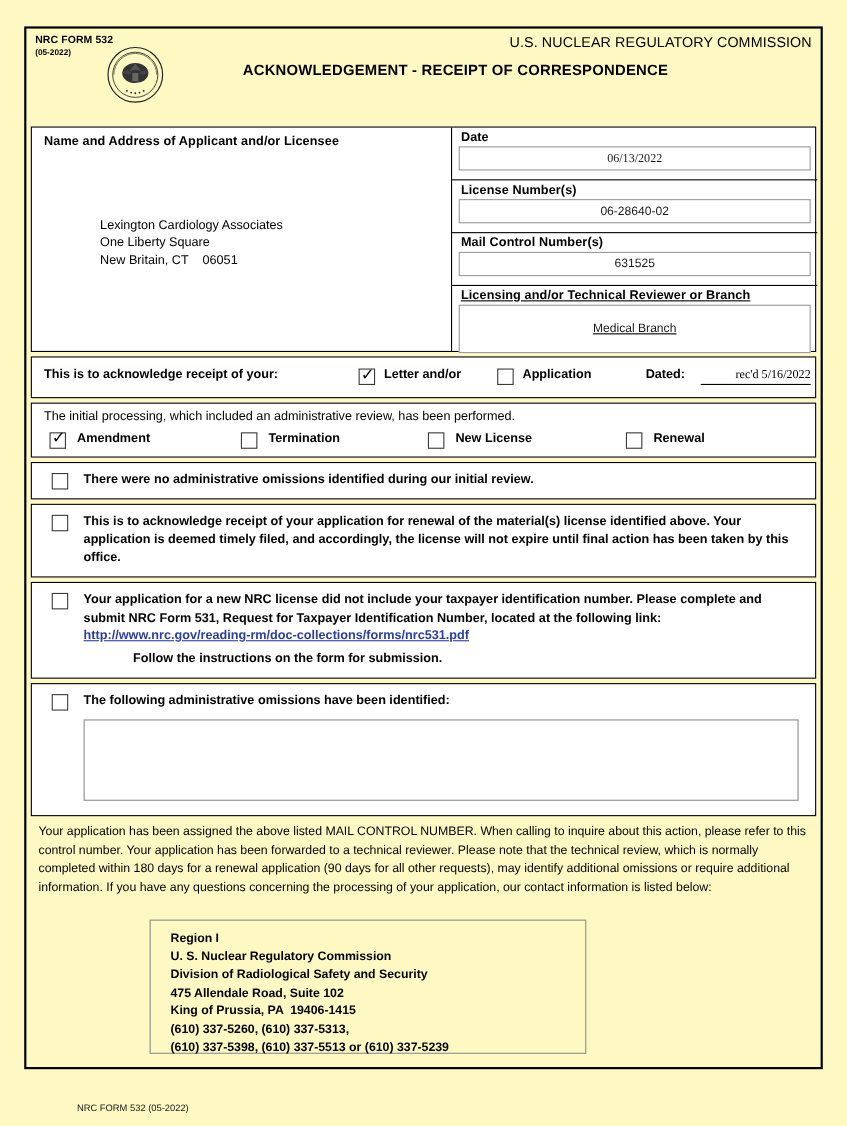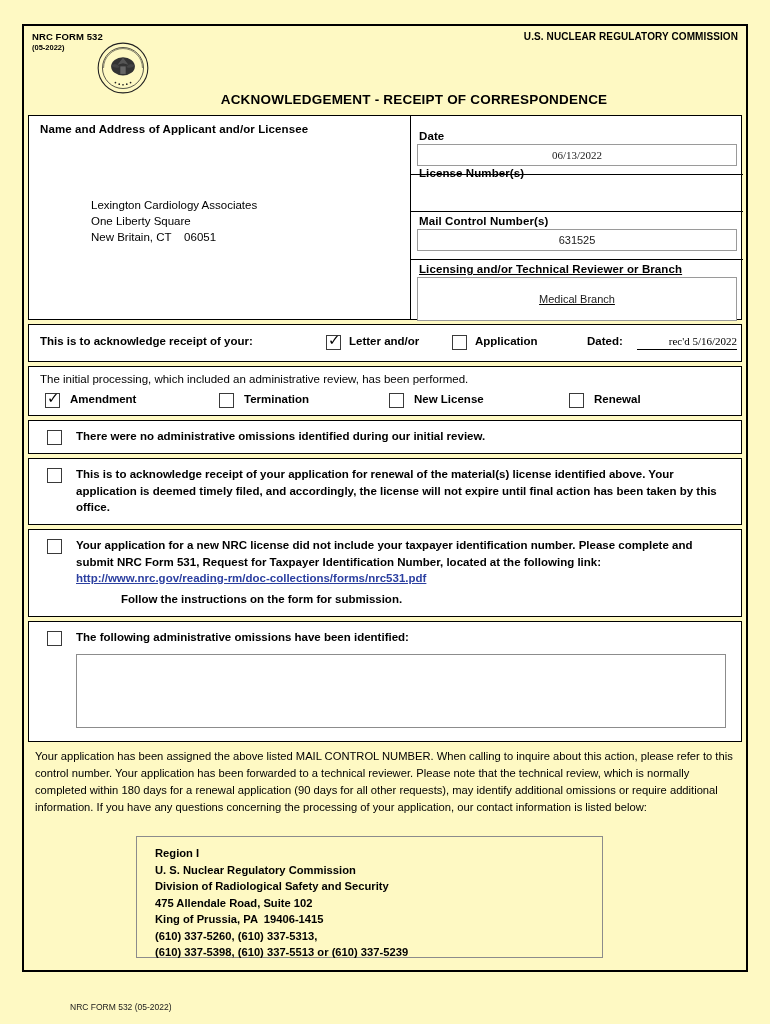"U.S. NUCLEAR REGULATORY COMMISSION" .agency { font-size: 10px -> 13px; font-weight: bold -> normal }
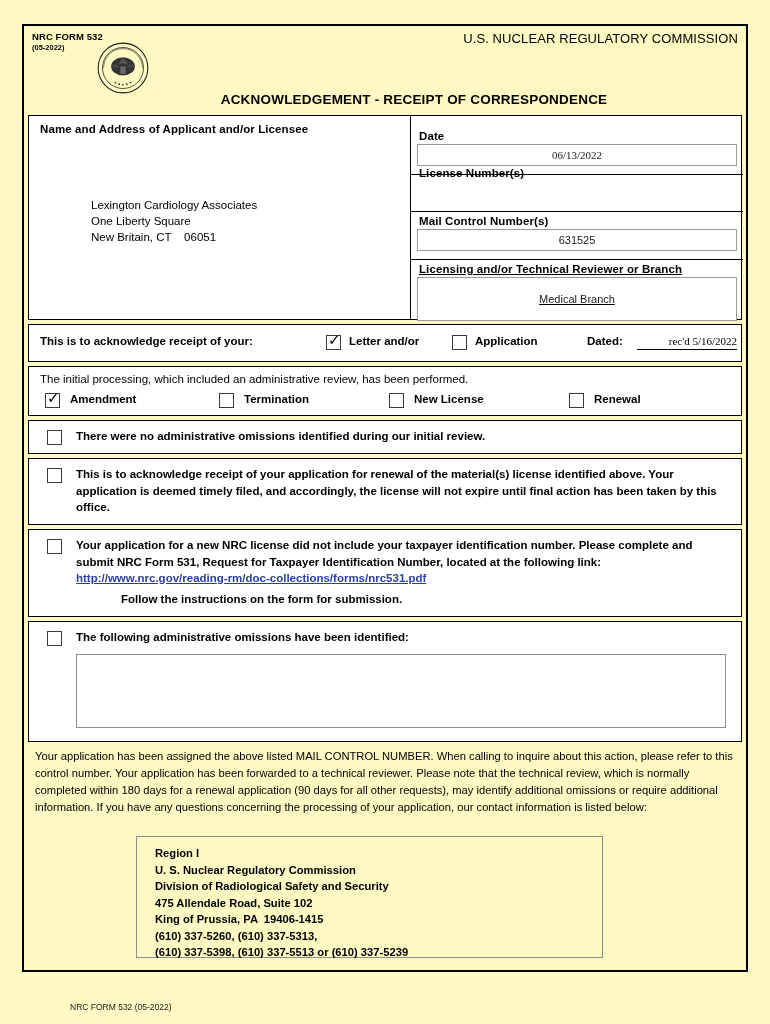"ACKNOWLEDGEMENT - RECEIPT OF" .form-title { margin-top: 36px -> none }
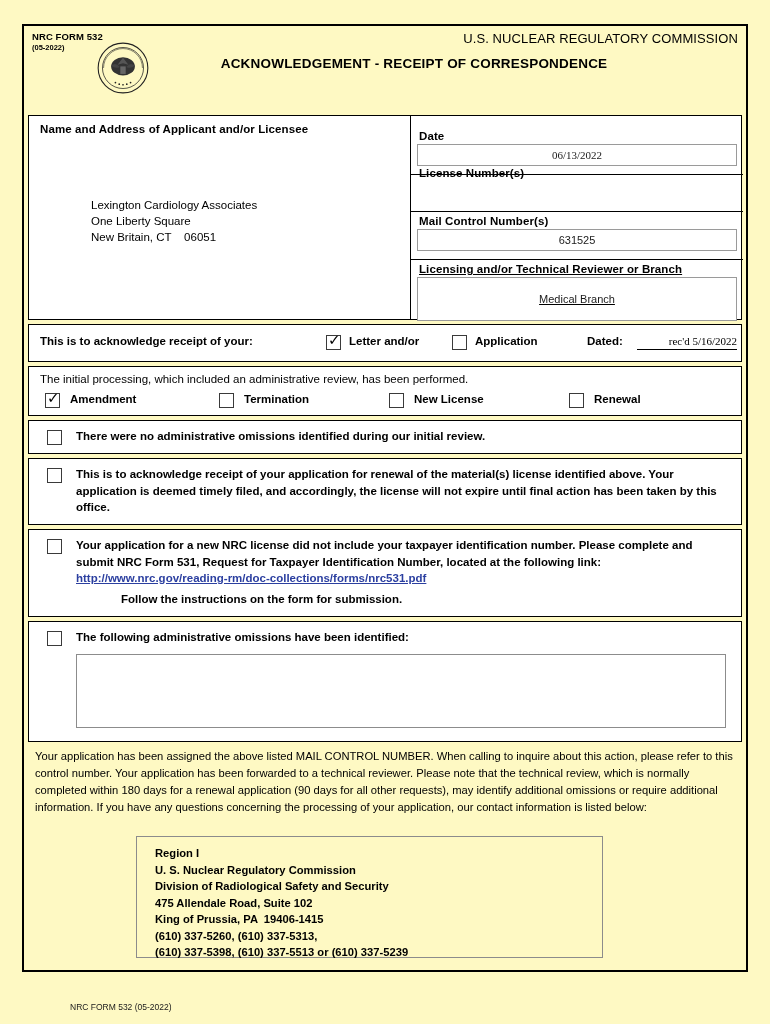"Date" div.ir-cell { margin-top: 11px -> none }
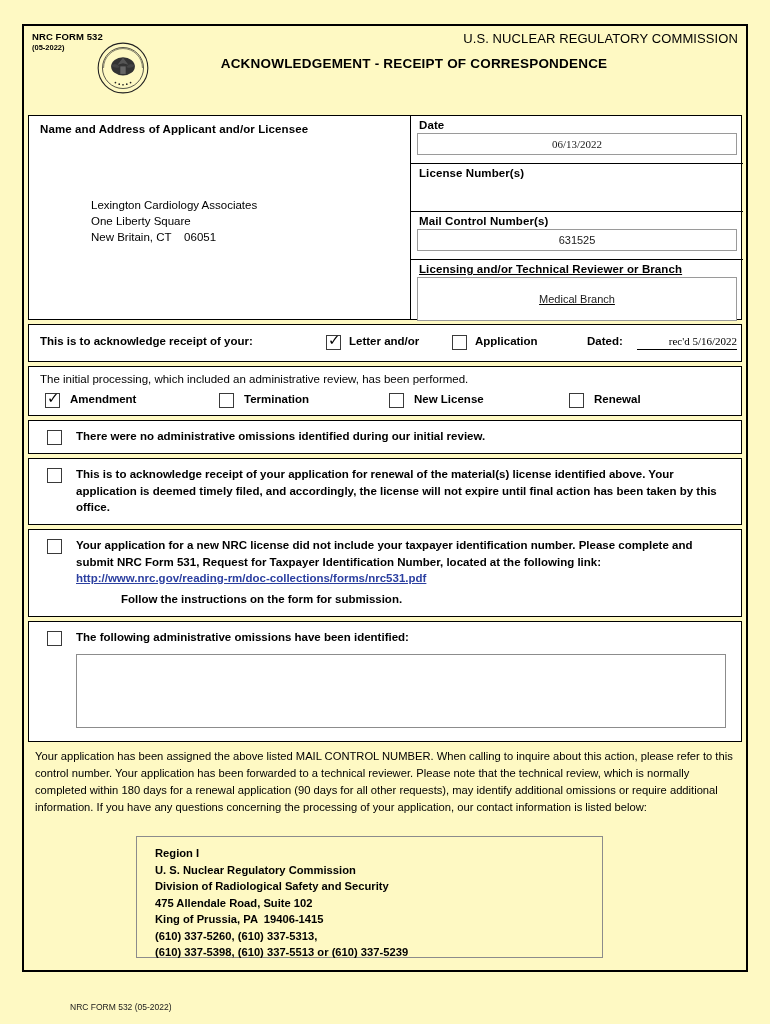"06-28640-02" div.ir-field { html: none -> <div>06-28640-02</div> }
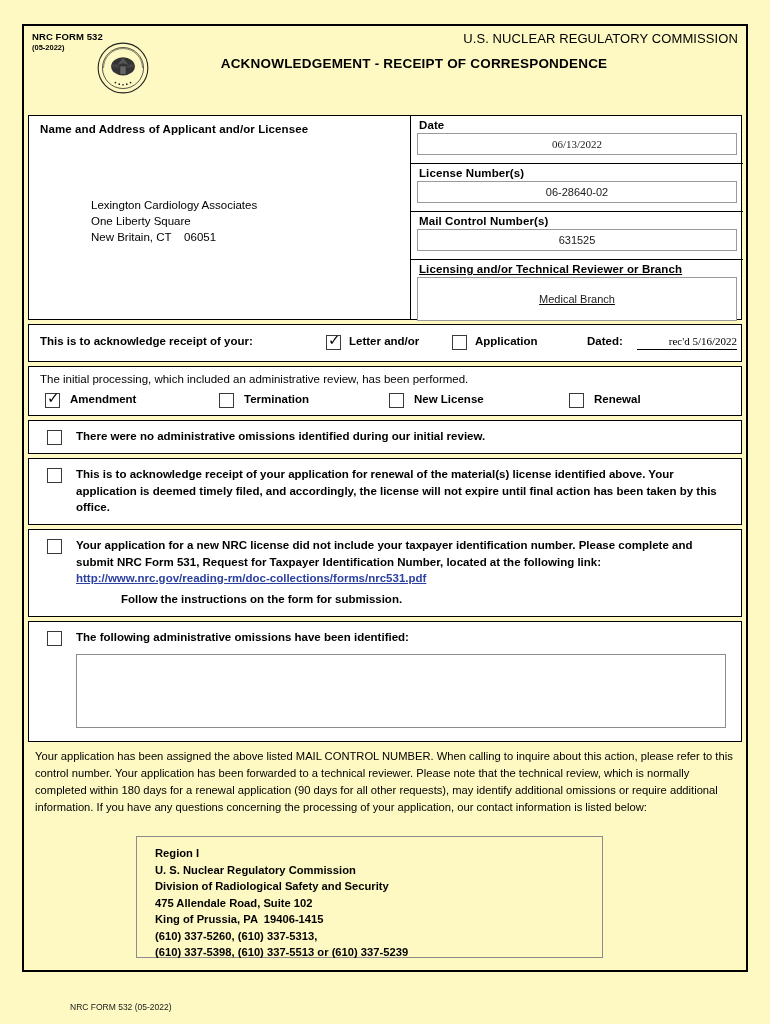"Region I" .contact { width: 467px -> 397px }
